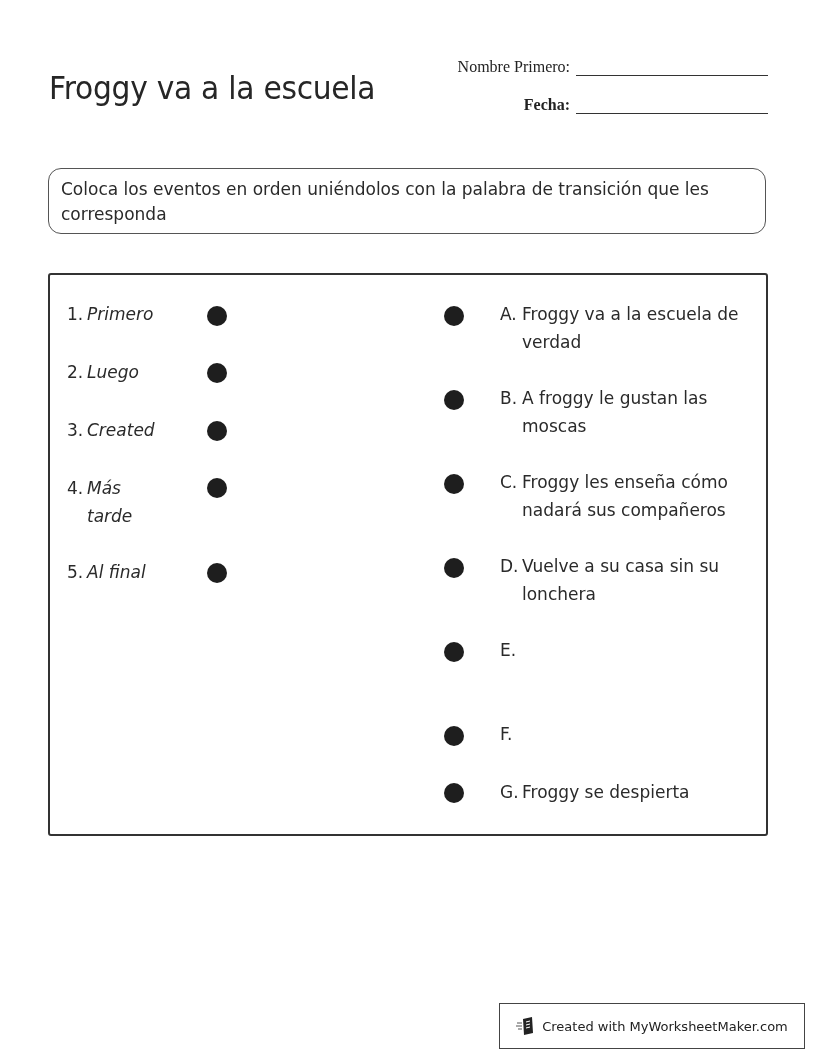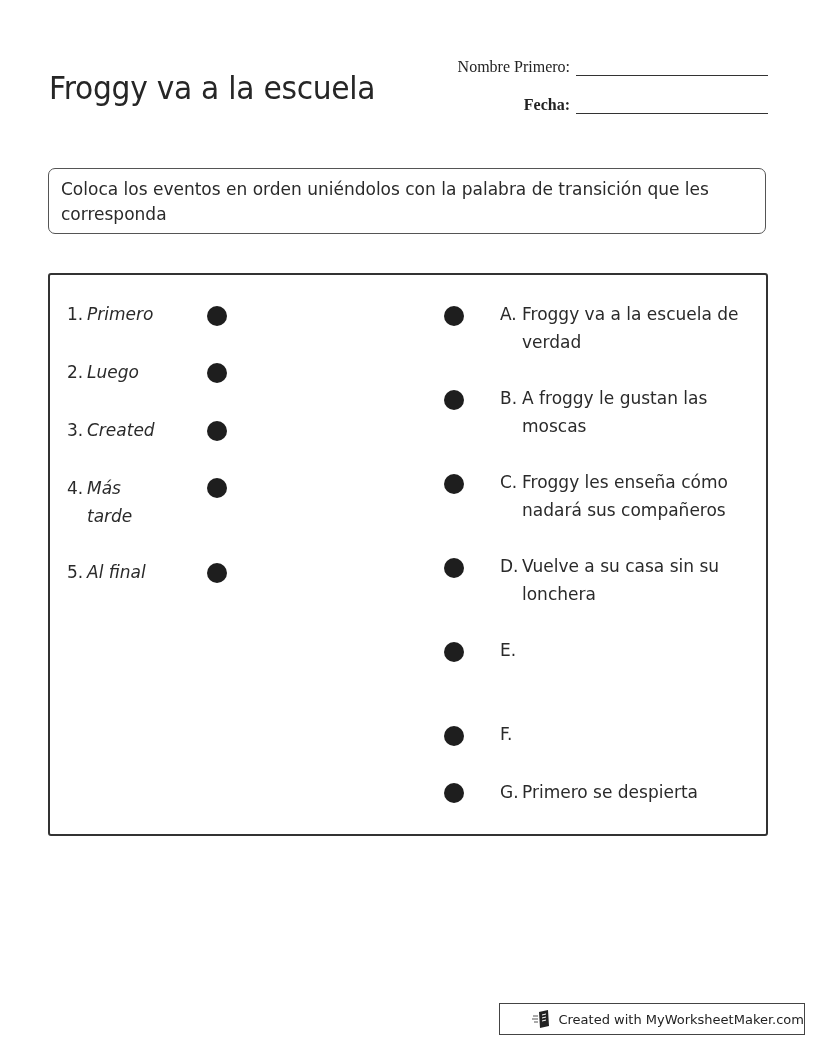"Coloca los eventos en orden" .instructions { border-radius: 7px -> 13px }
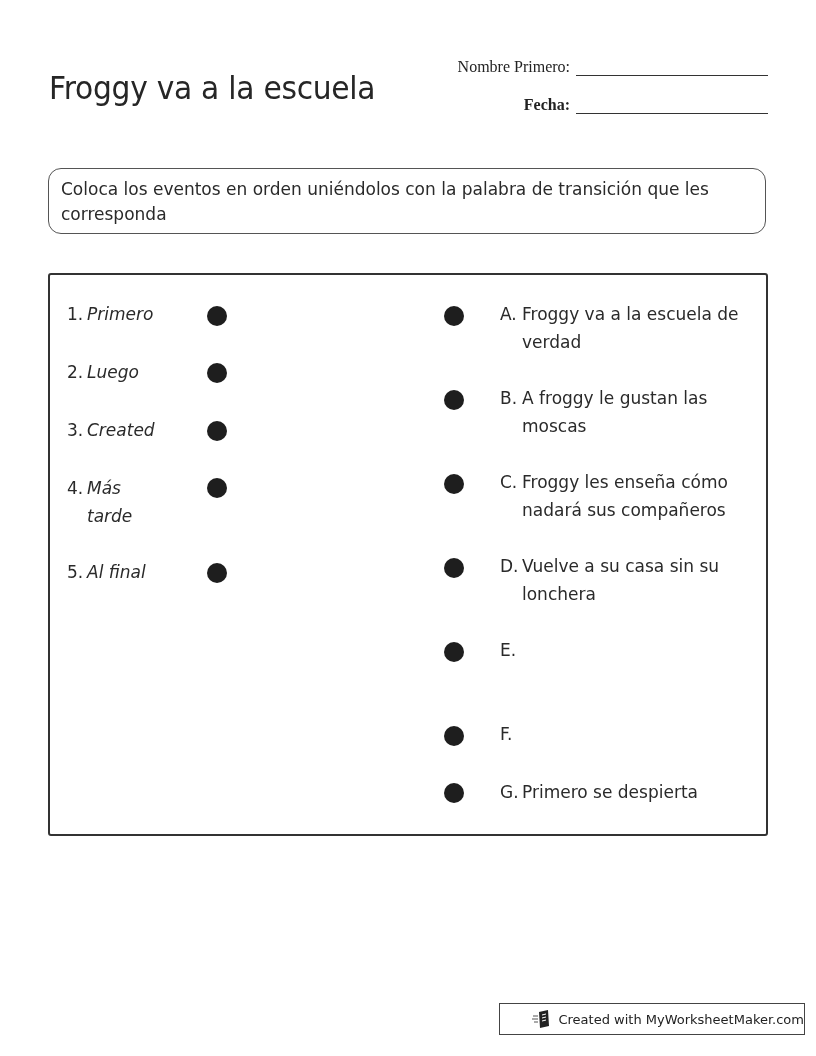"Primero se despierta" span { text: Primero -> Froggy }
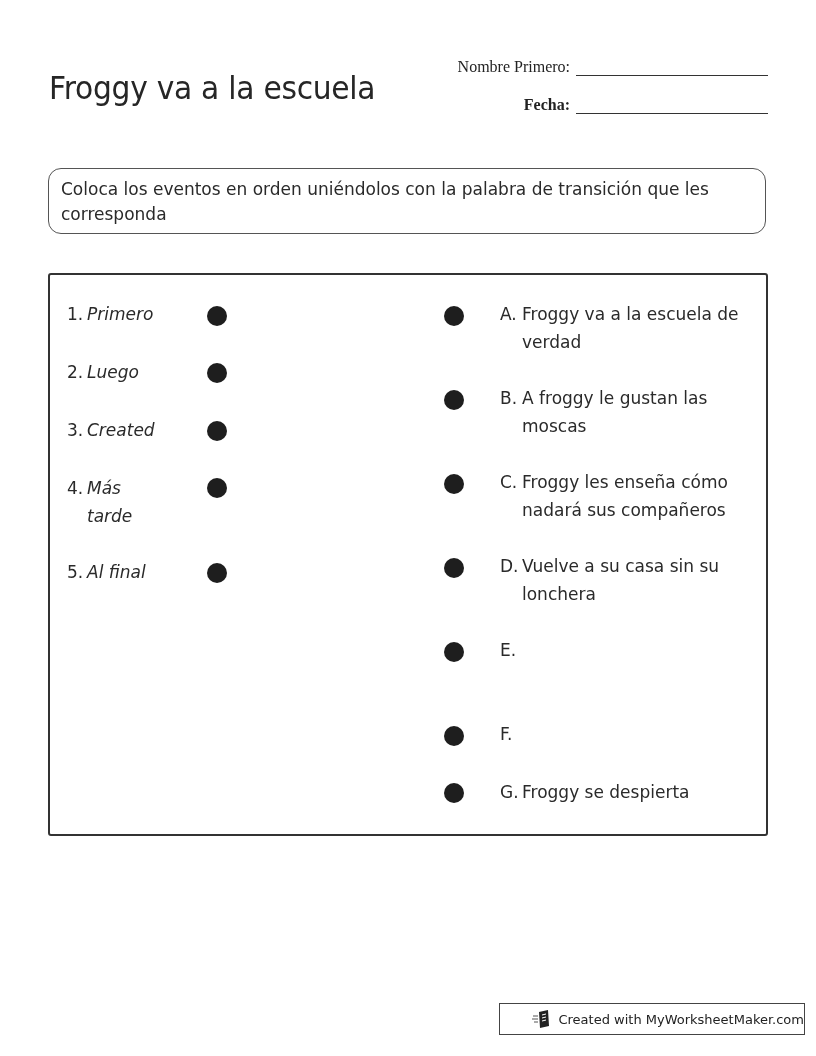"Created with MyWorksheetMaker.com" .footer { height: 32px -> 46px; justify-content: flex-end -> center }
